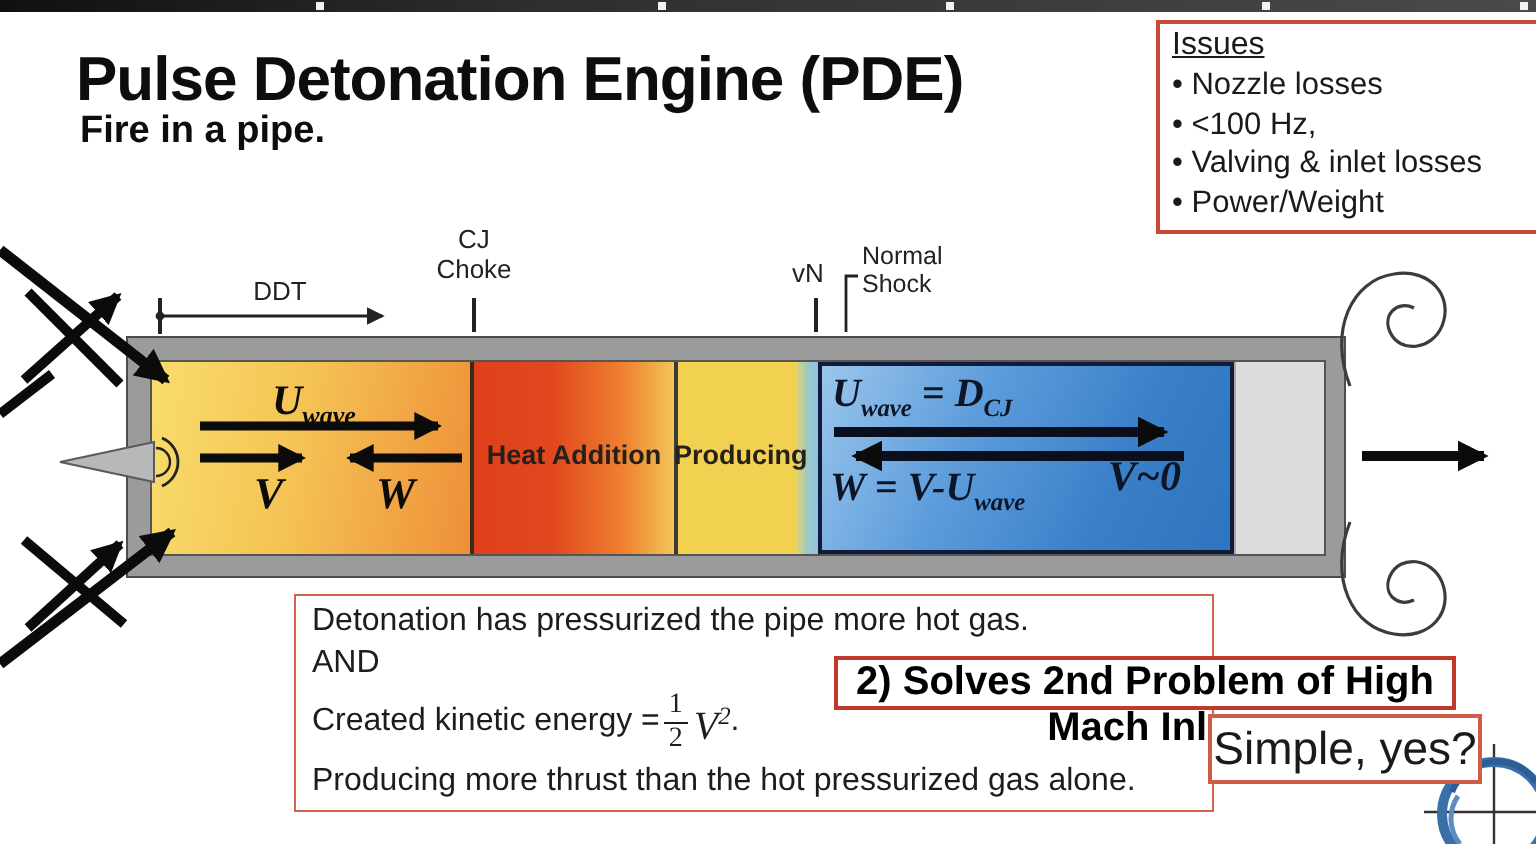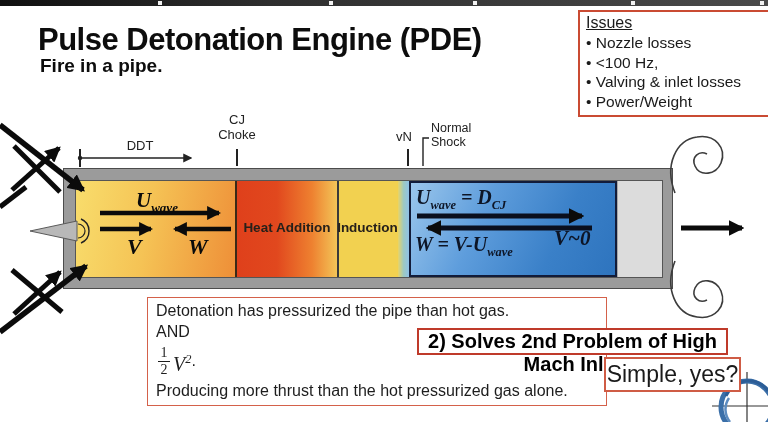"Induction" div.abs { text: Induction -> Producing }
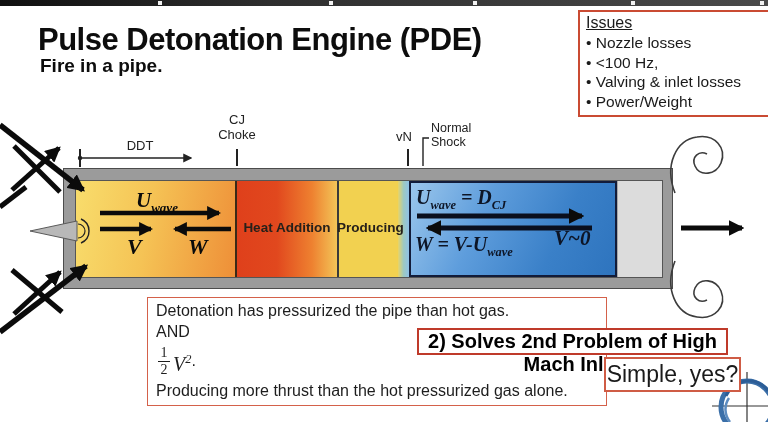"Detonation has pressurized the pipe" div.ln { text: than -> more }
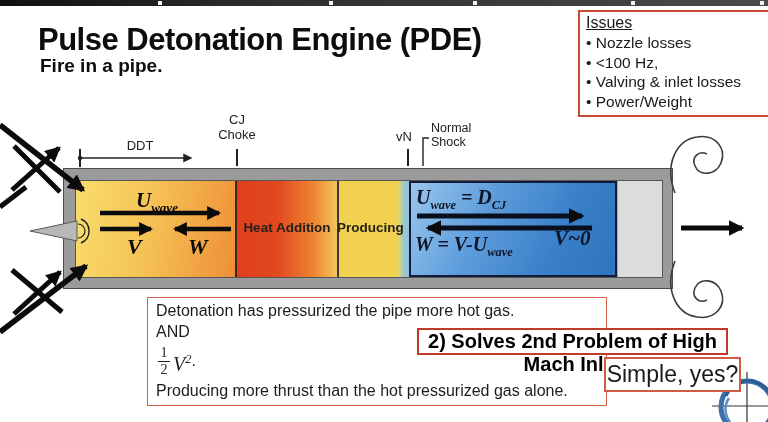"Created kinetic energy =" span { html: none -> <span>Created kinetic energy = </span> }
